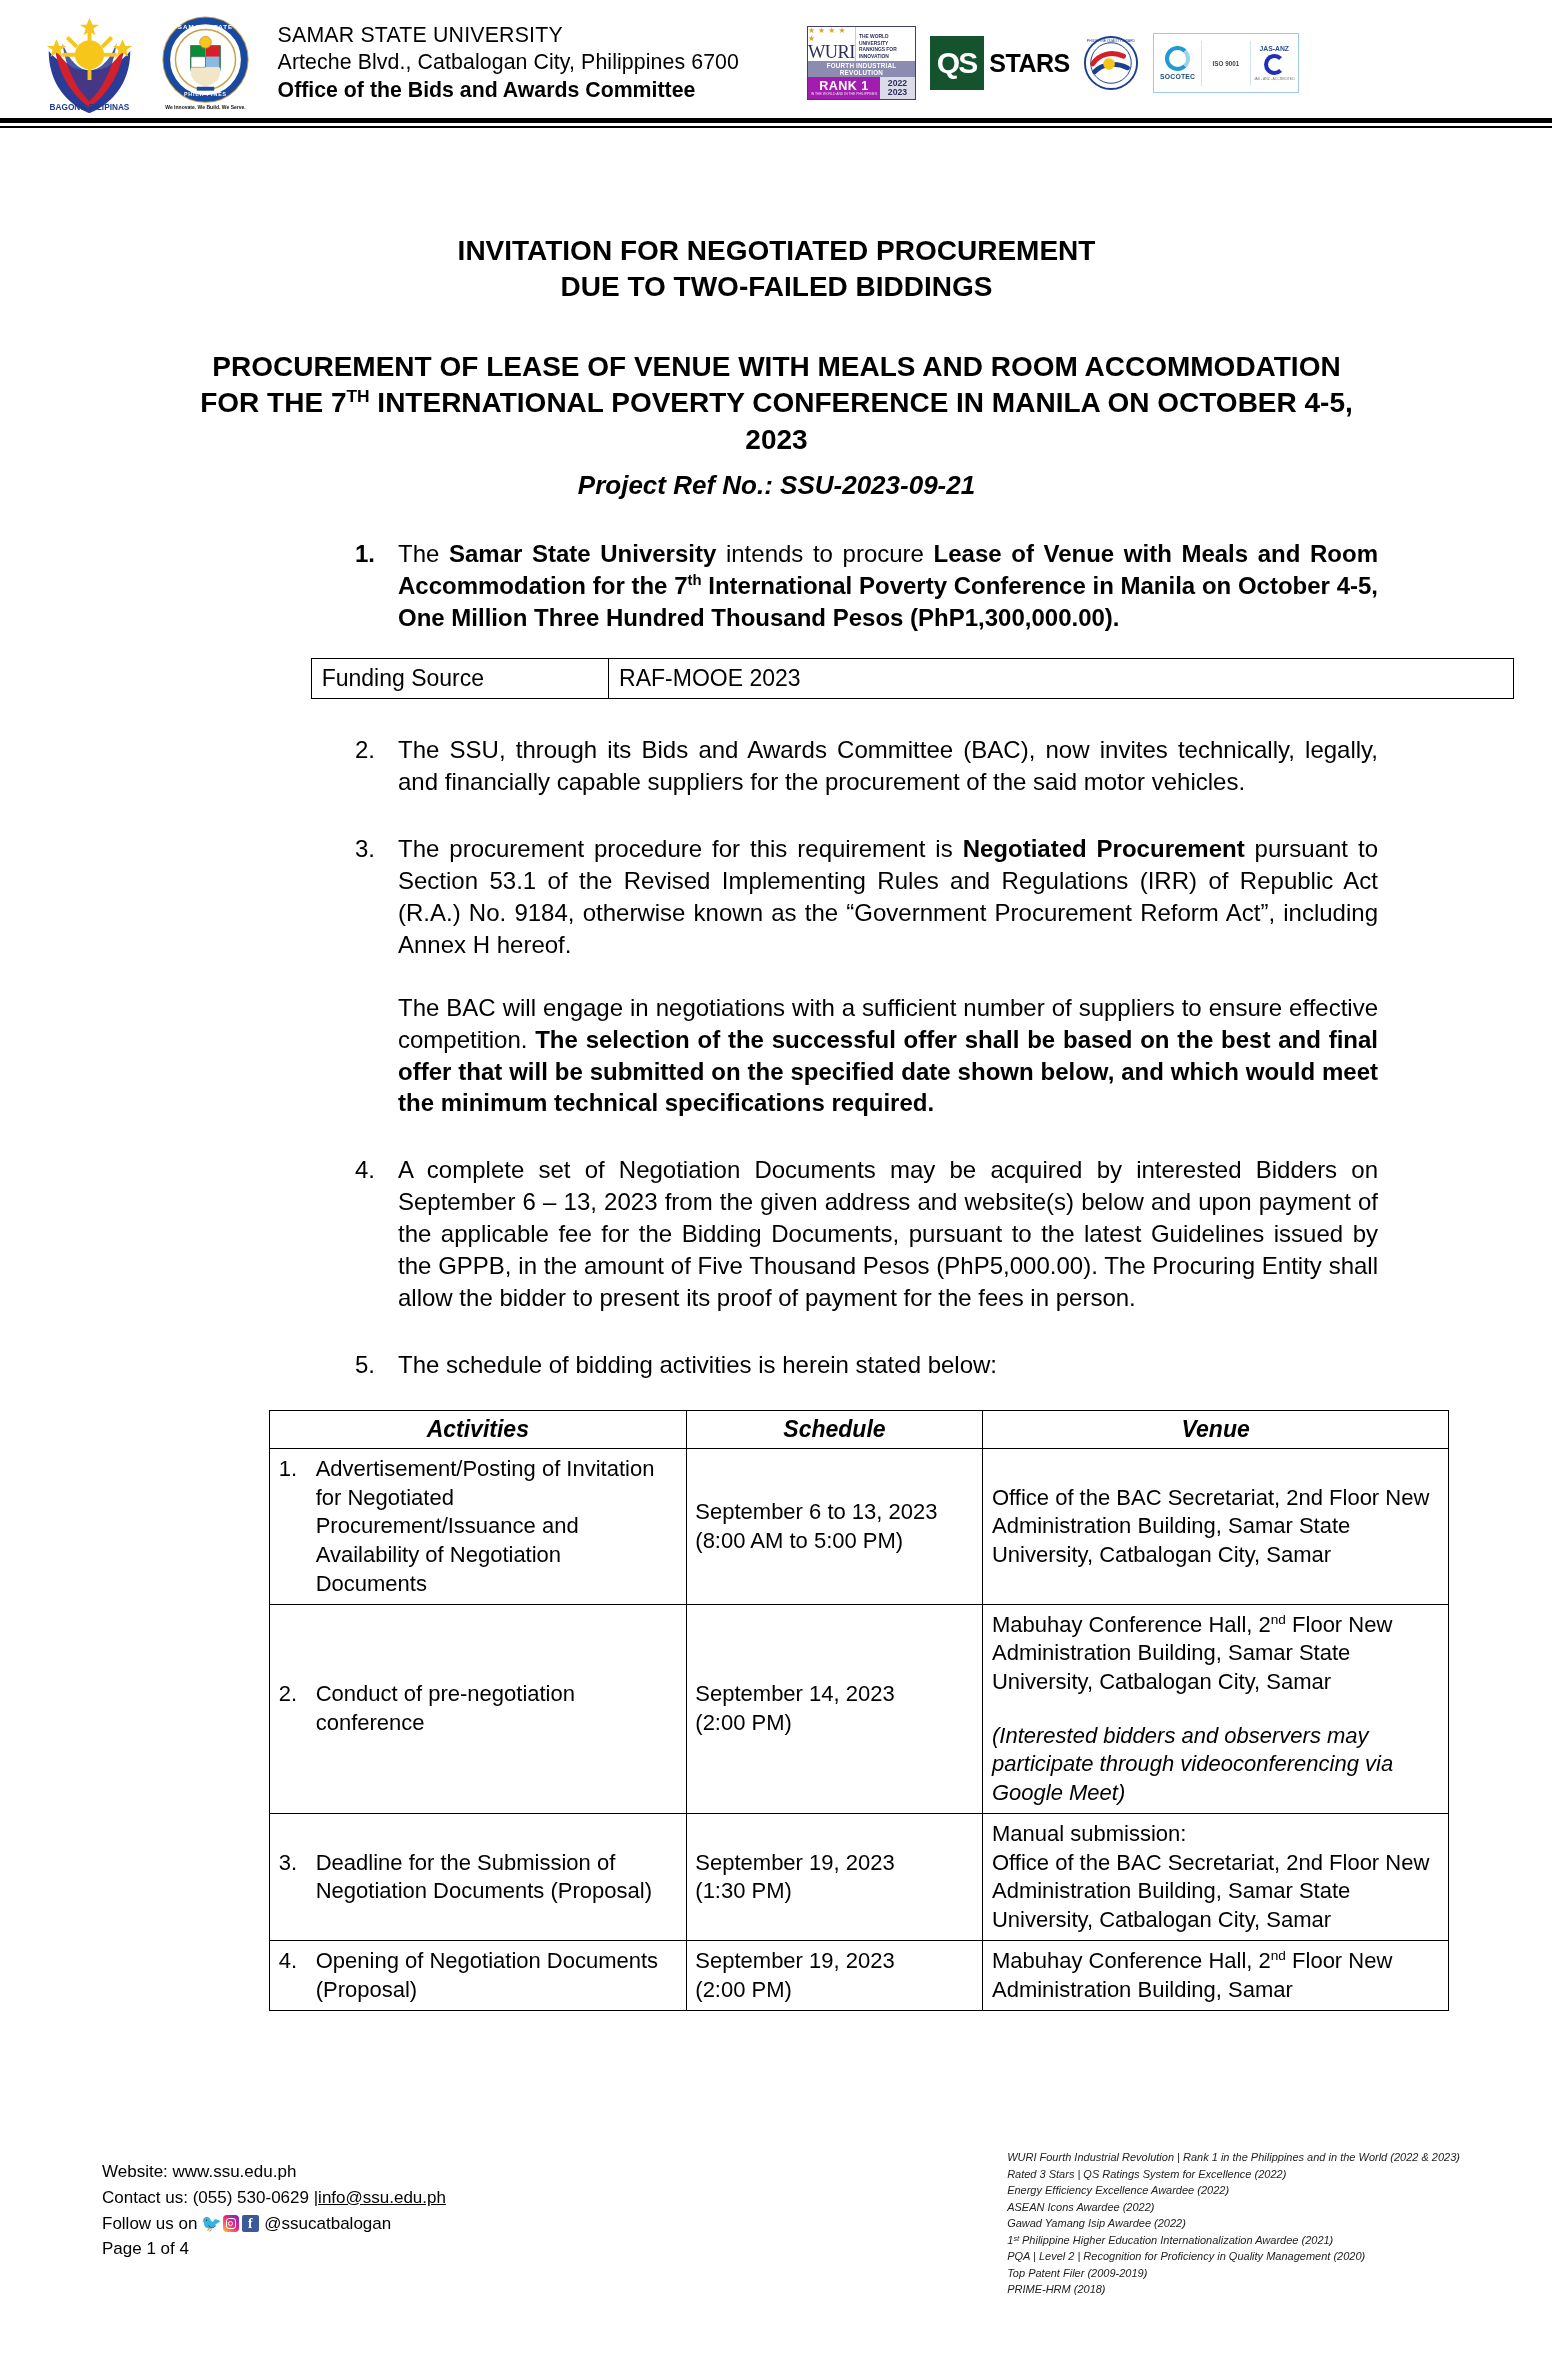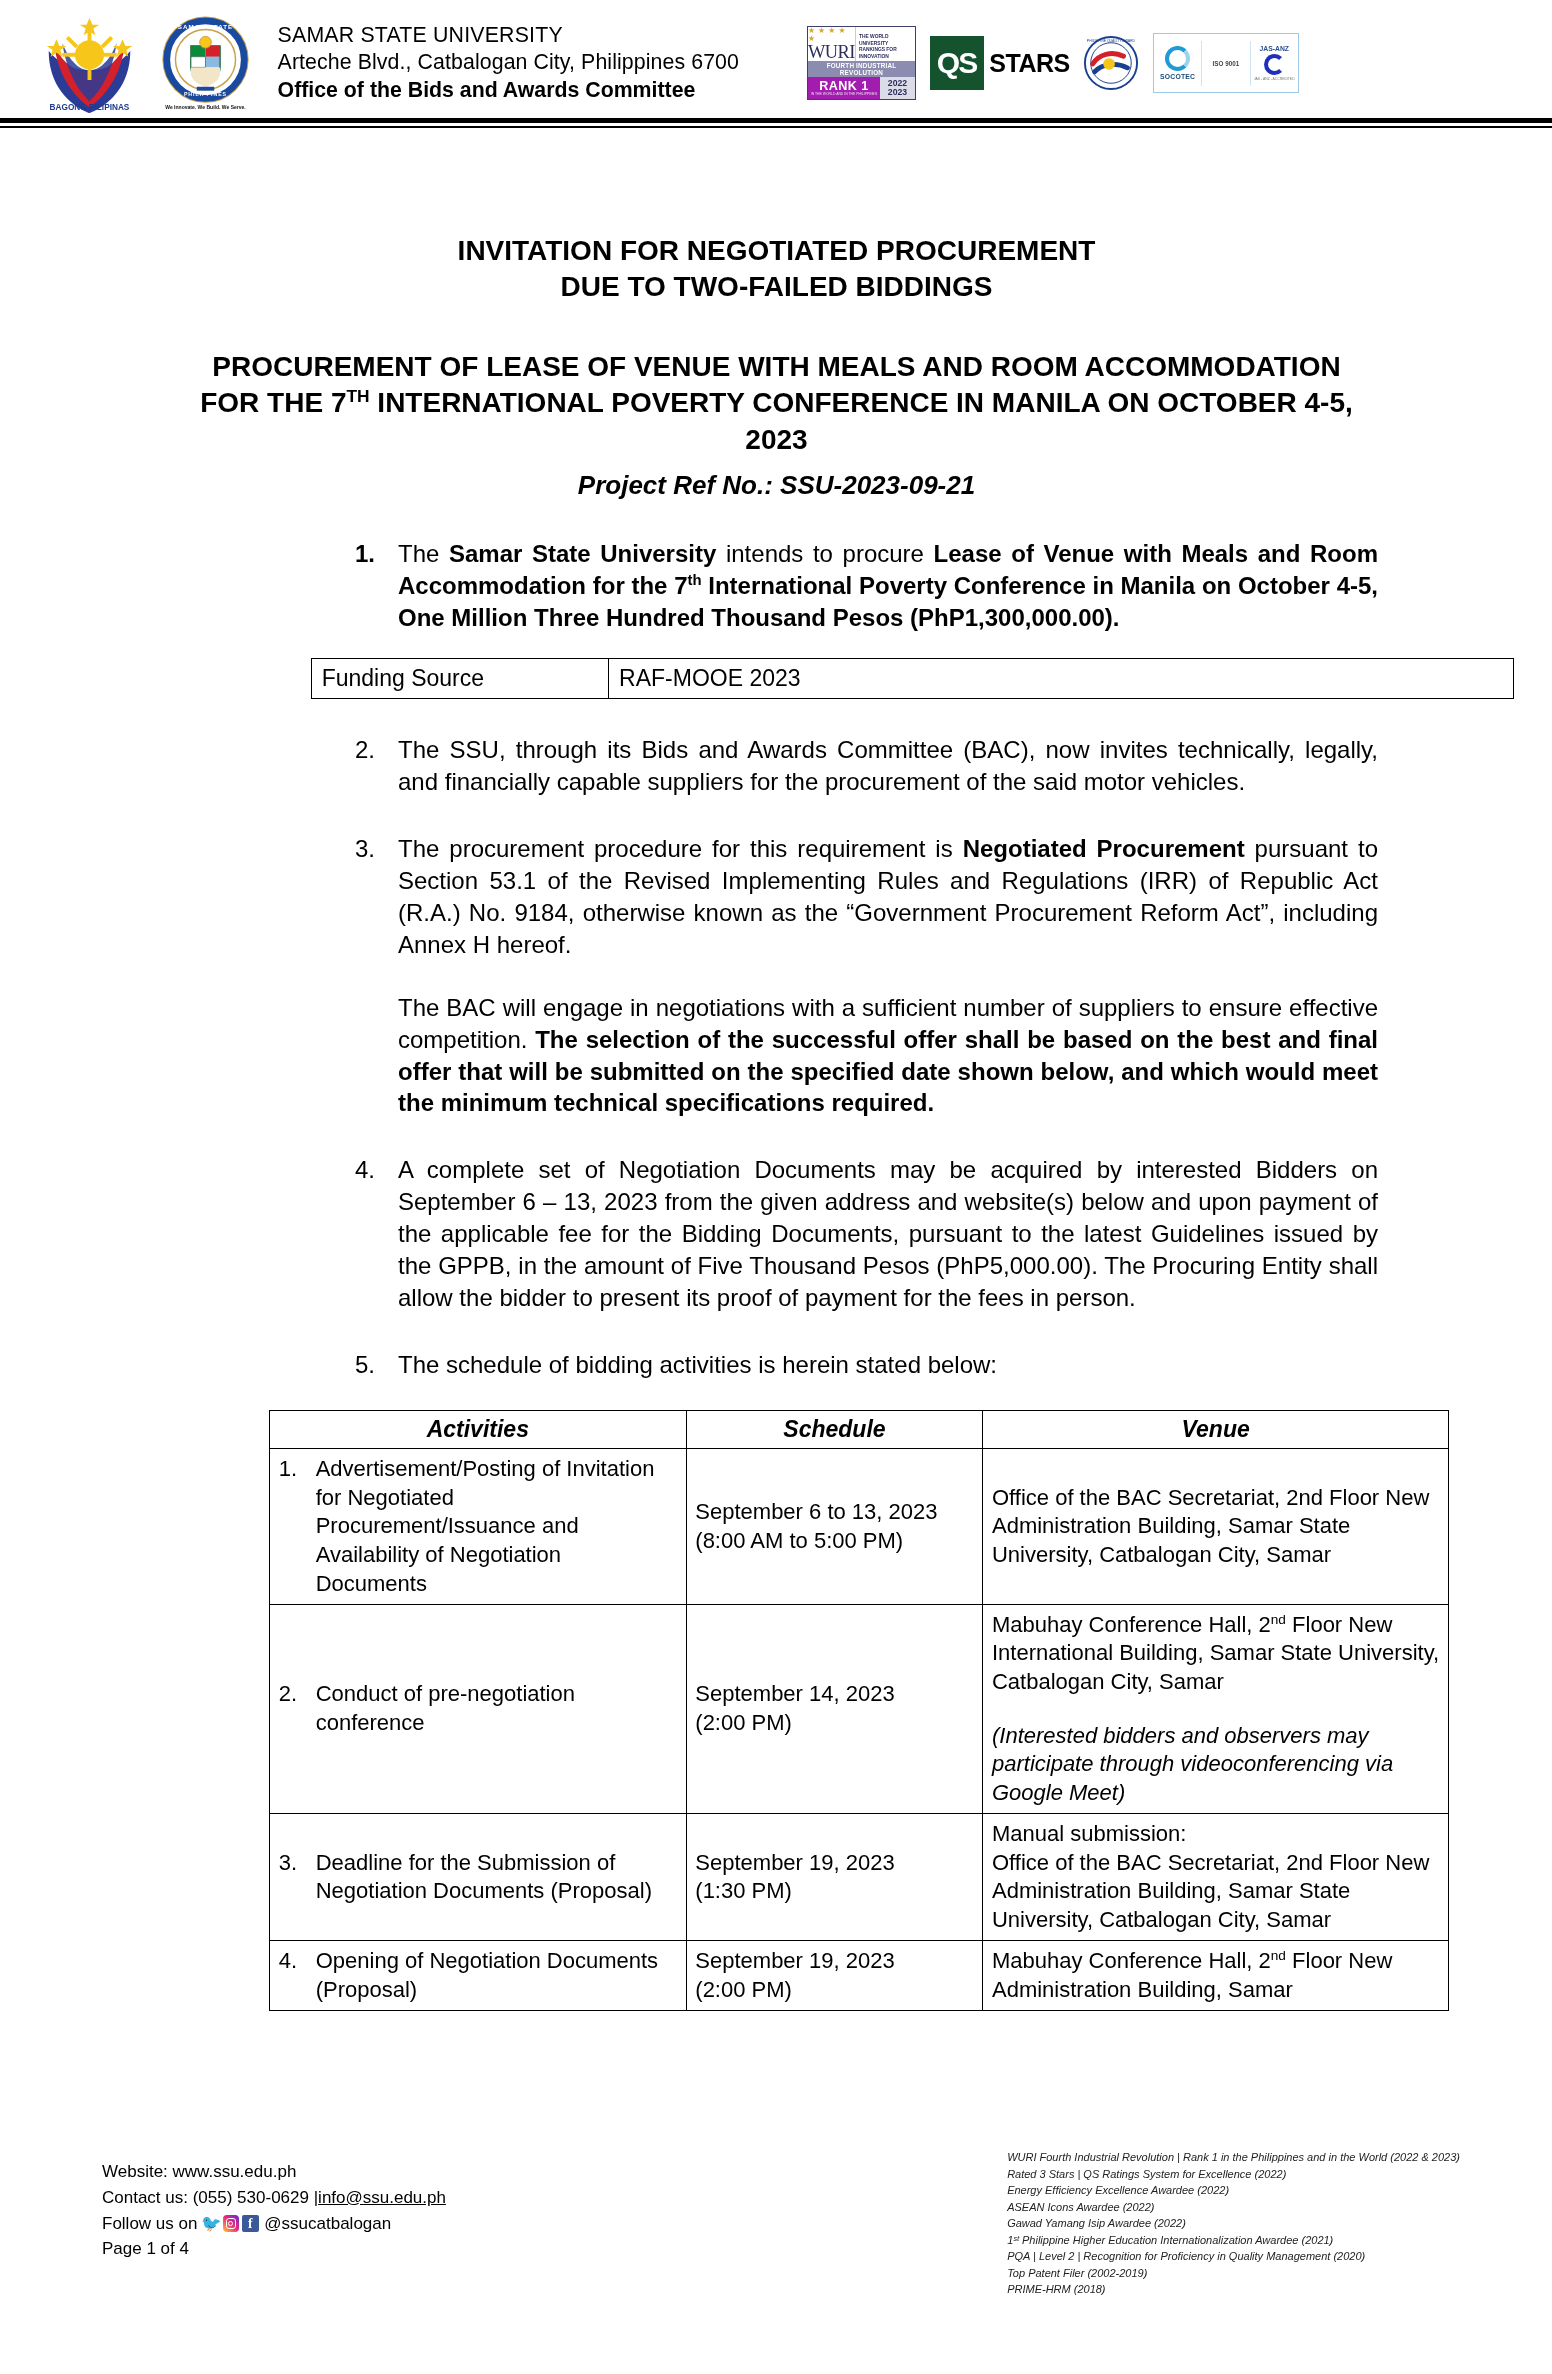"Floor New International Building, Samar" span { text: International -> Administration }
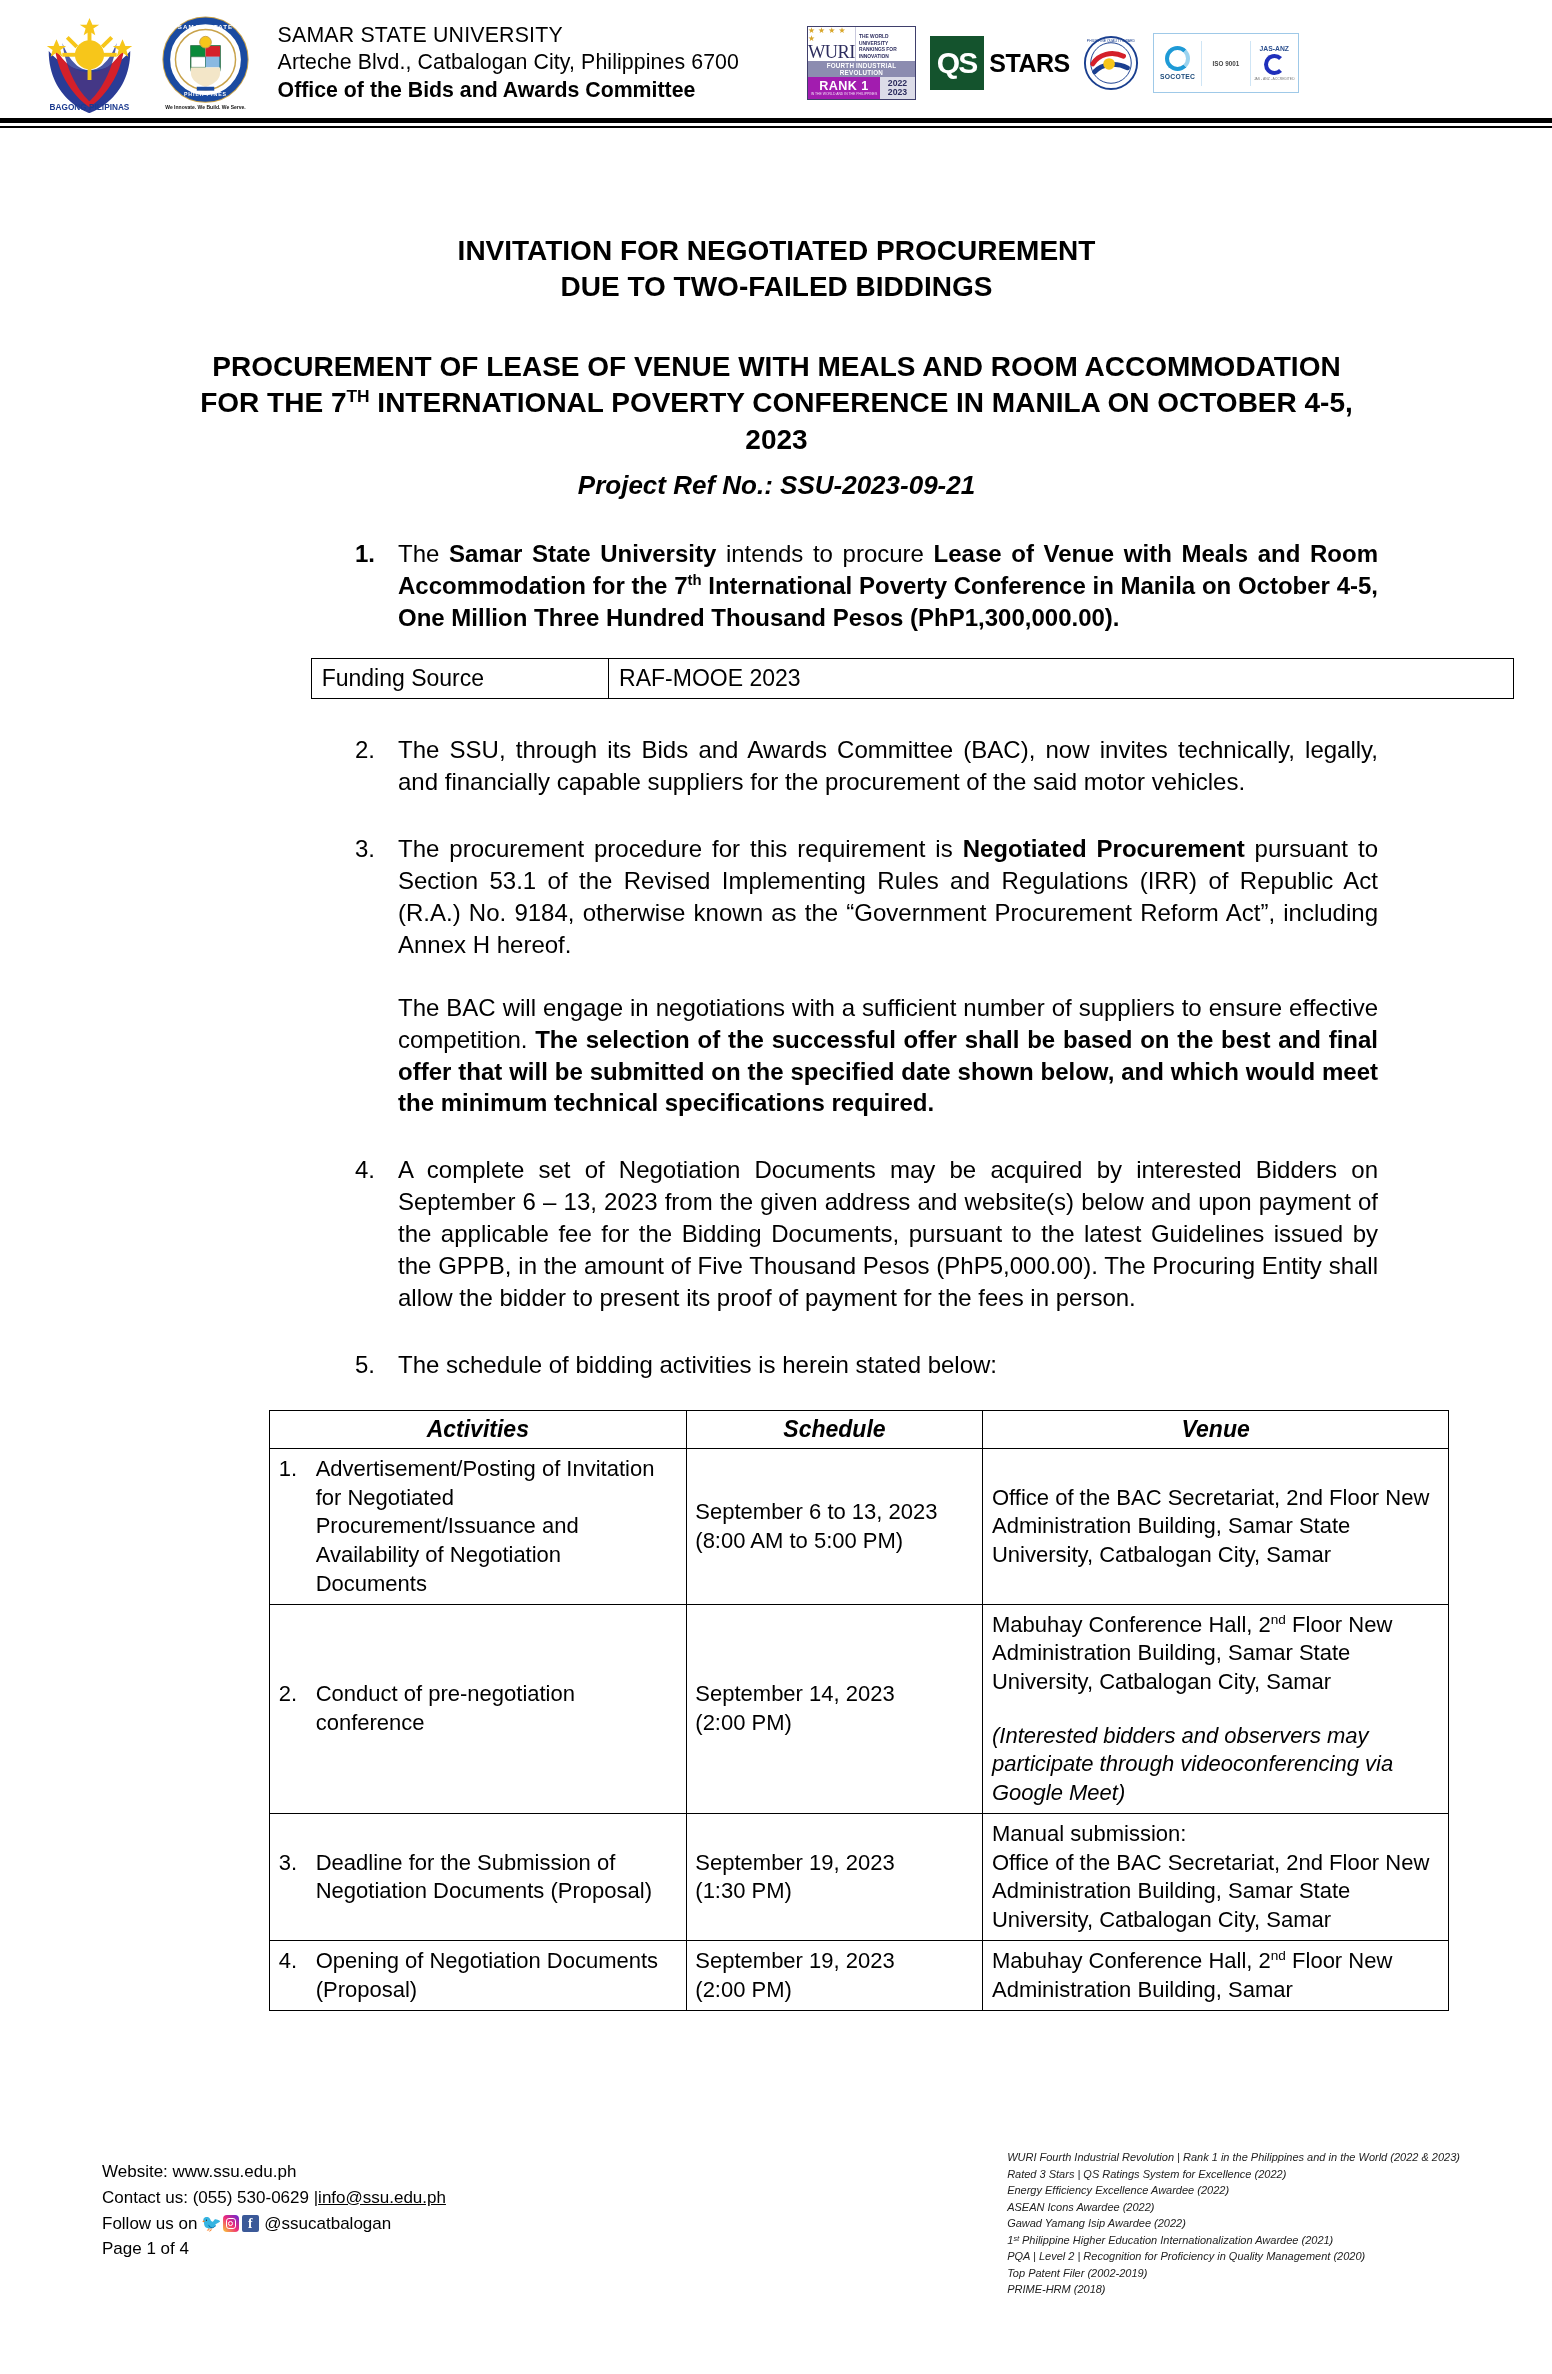"Top Patent Filer (2002-2019)" div { text: 2002-2019 -> 2009-2019 }
